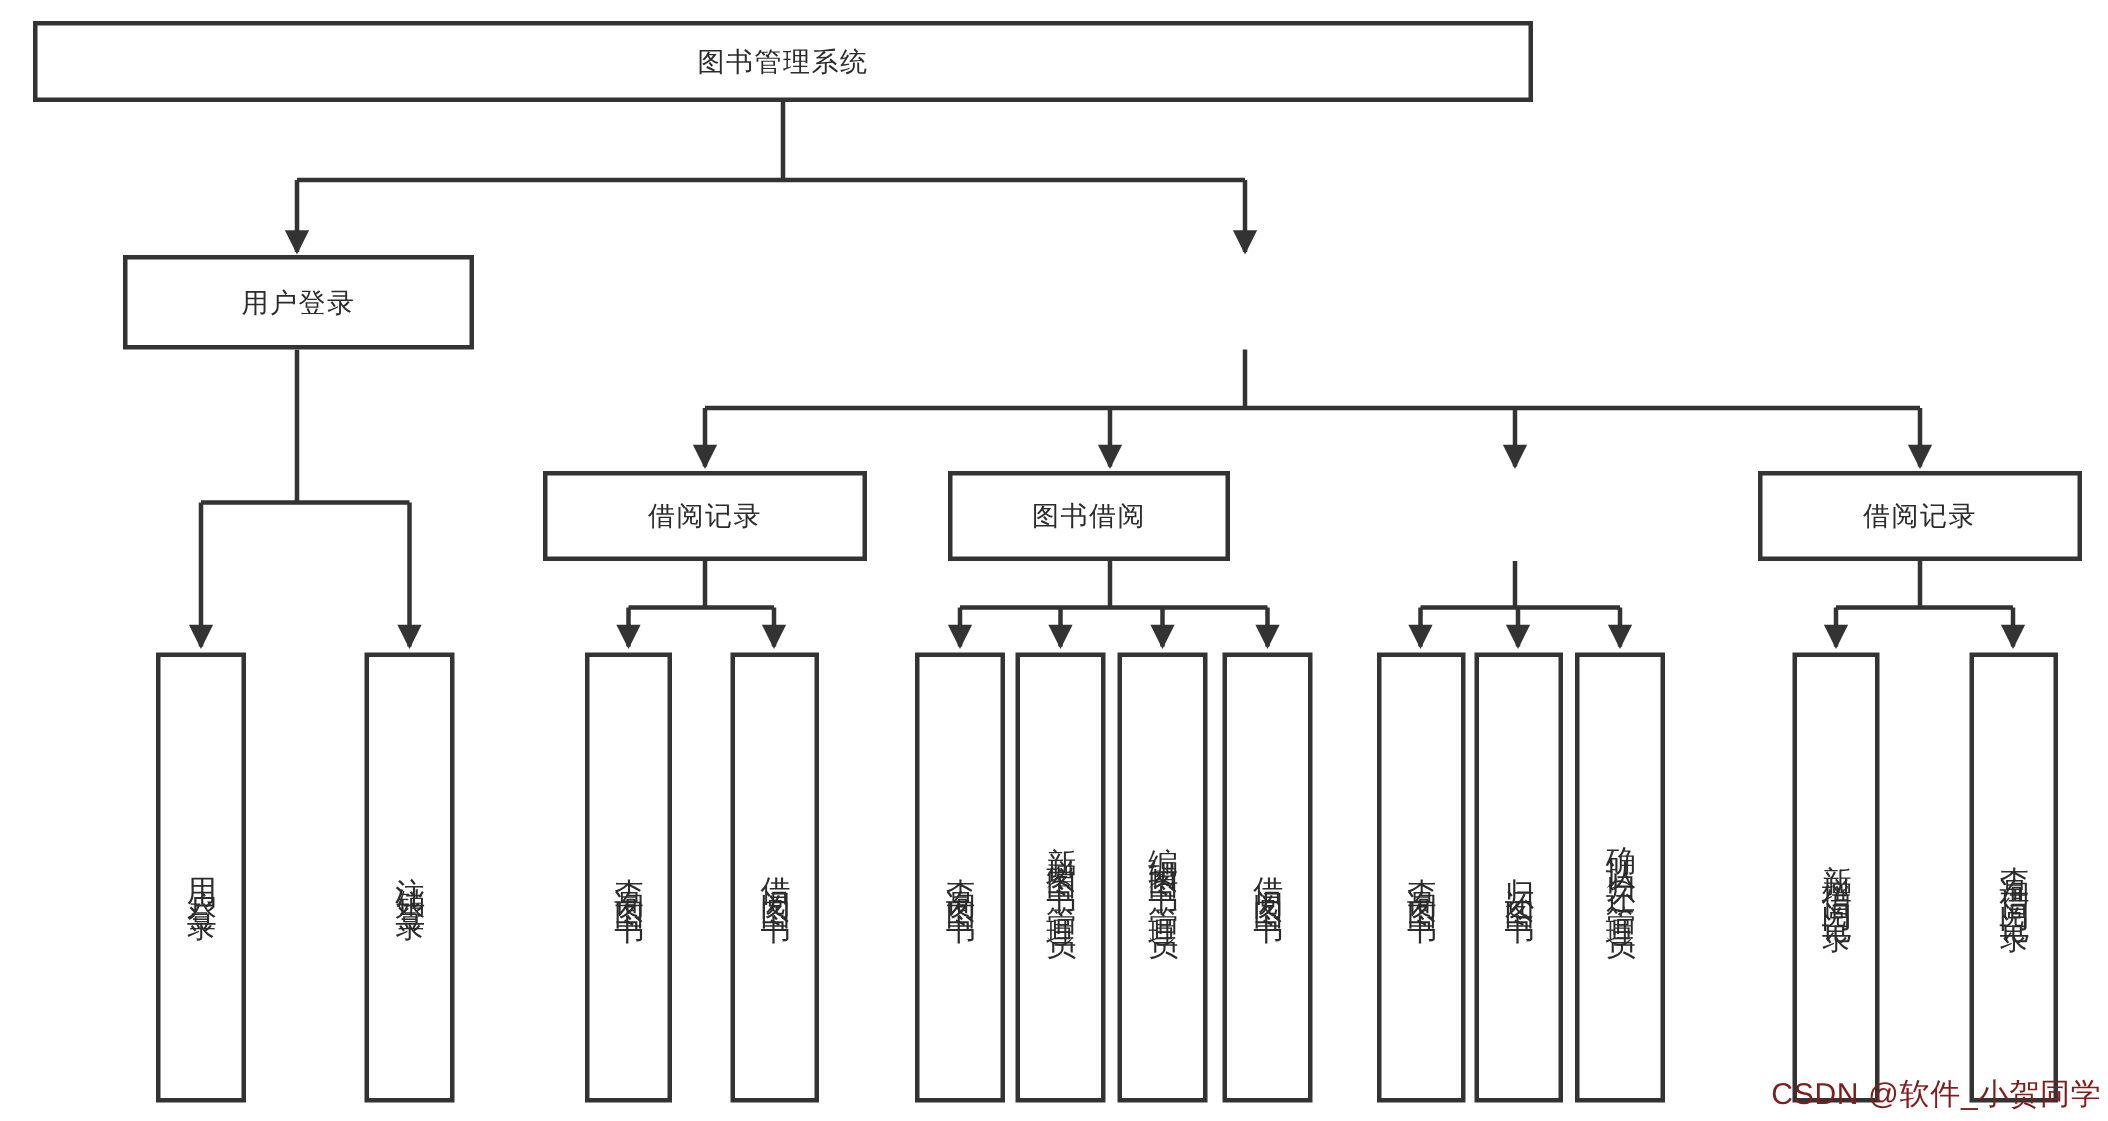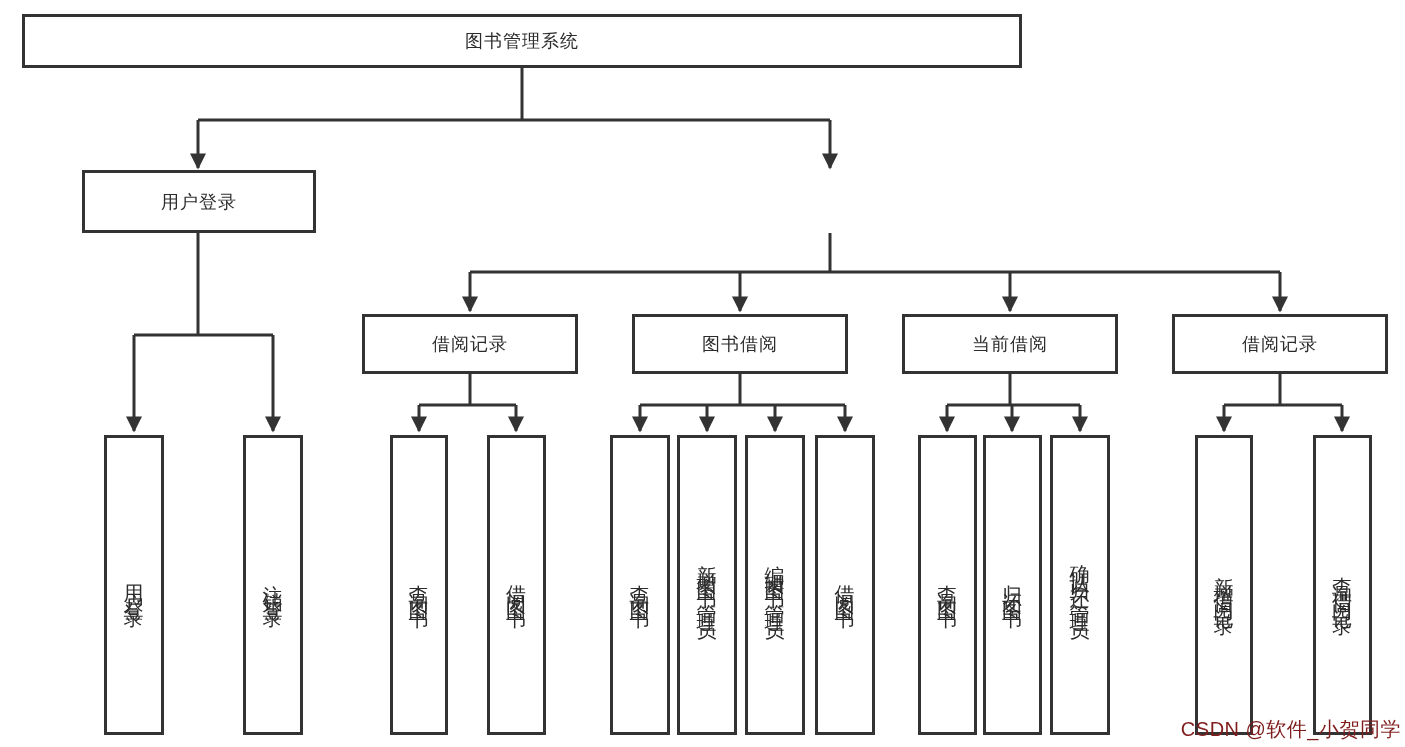"图书借阅" #n-book-borrow { width: 216px -> 188px }
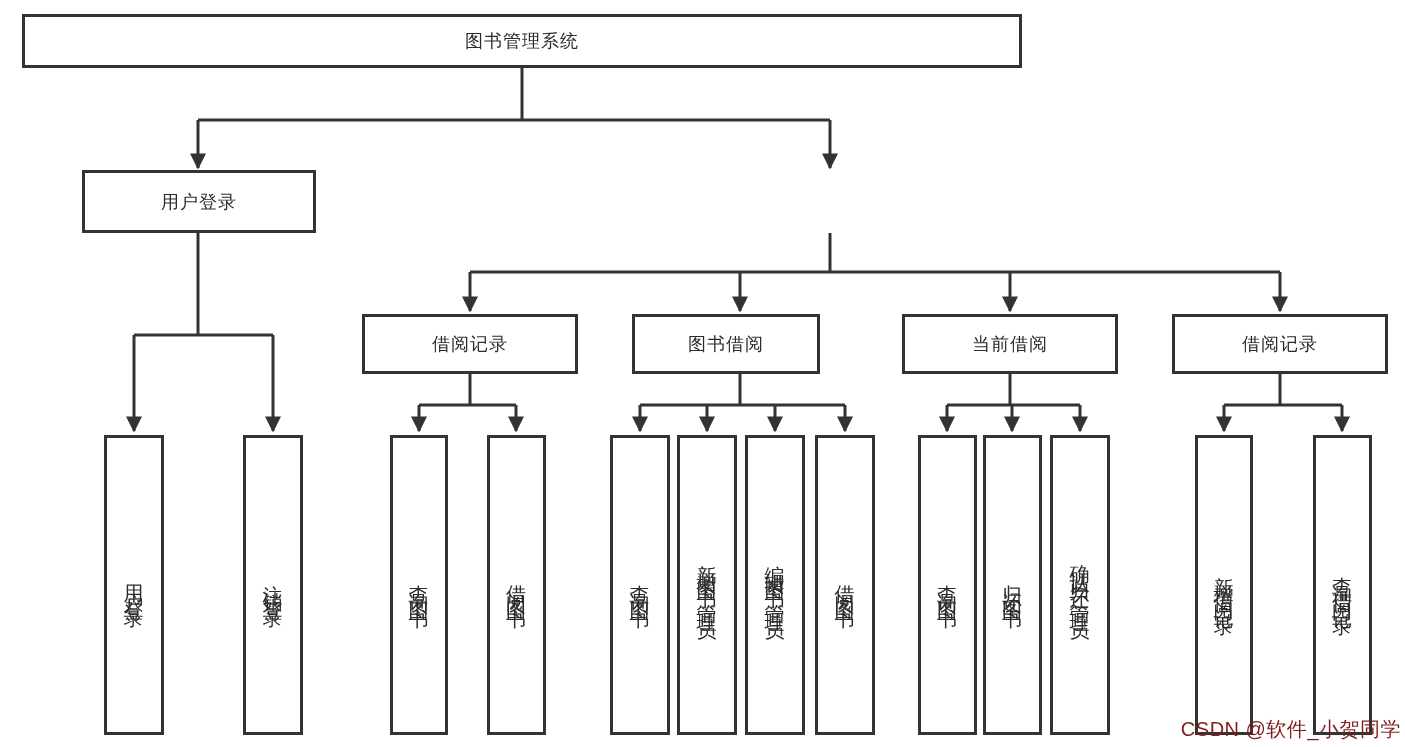"当前借阅" div.hbox { html: <div>当前借阅</div> -> none }
